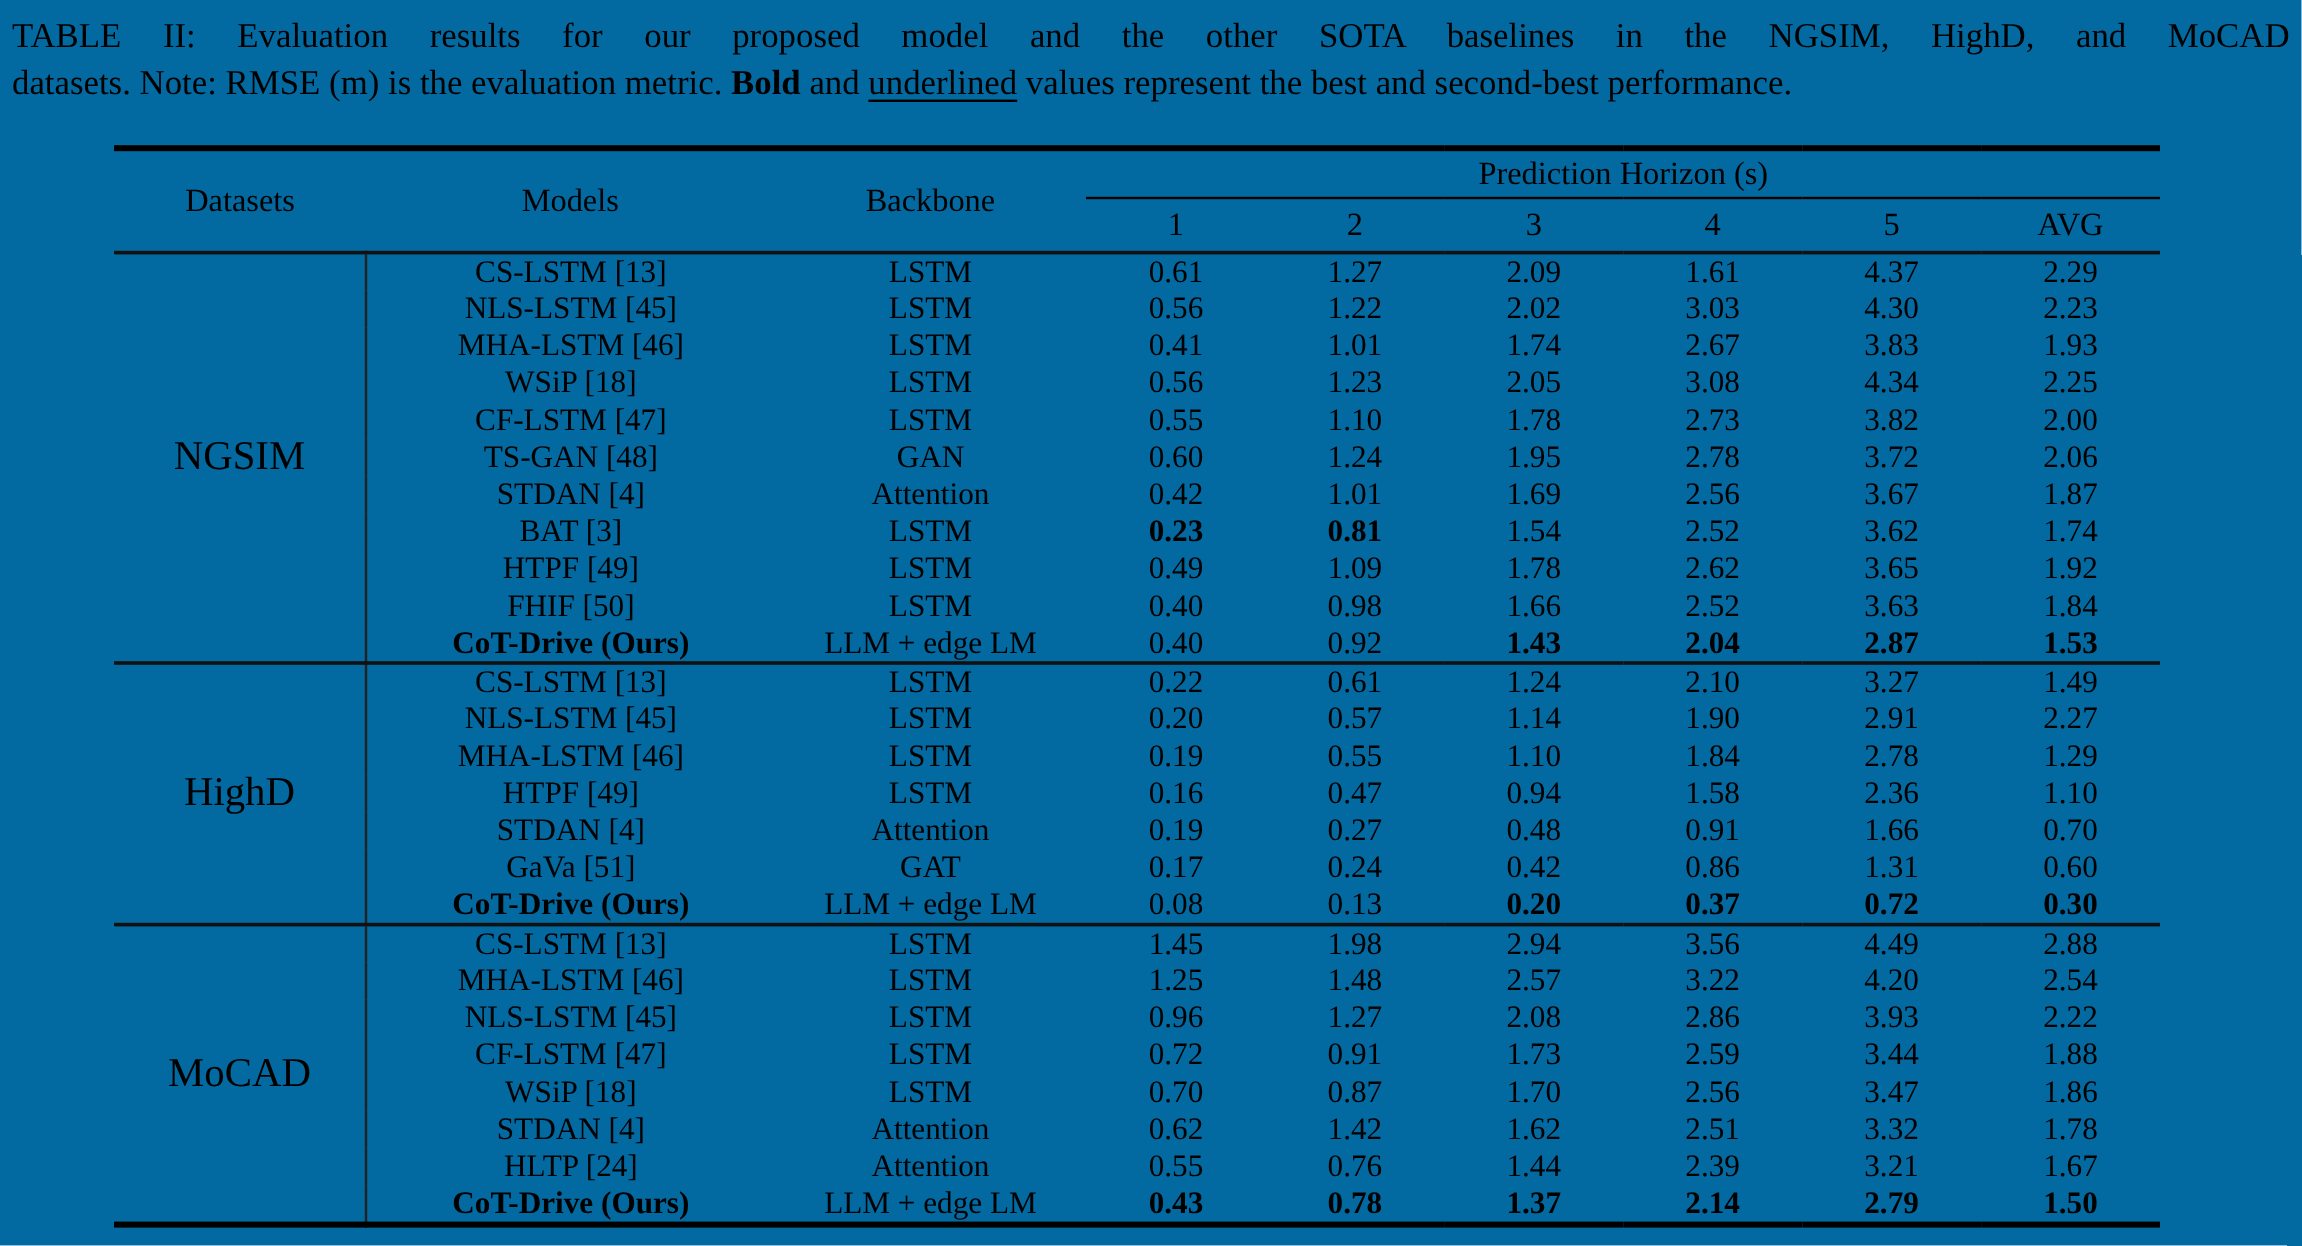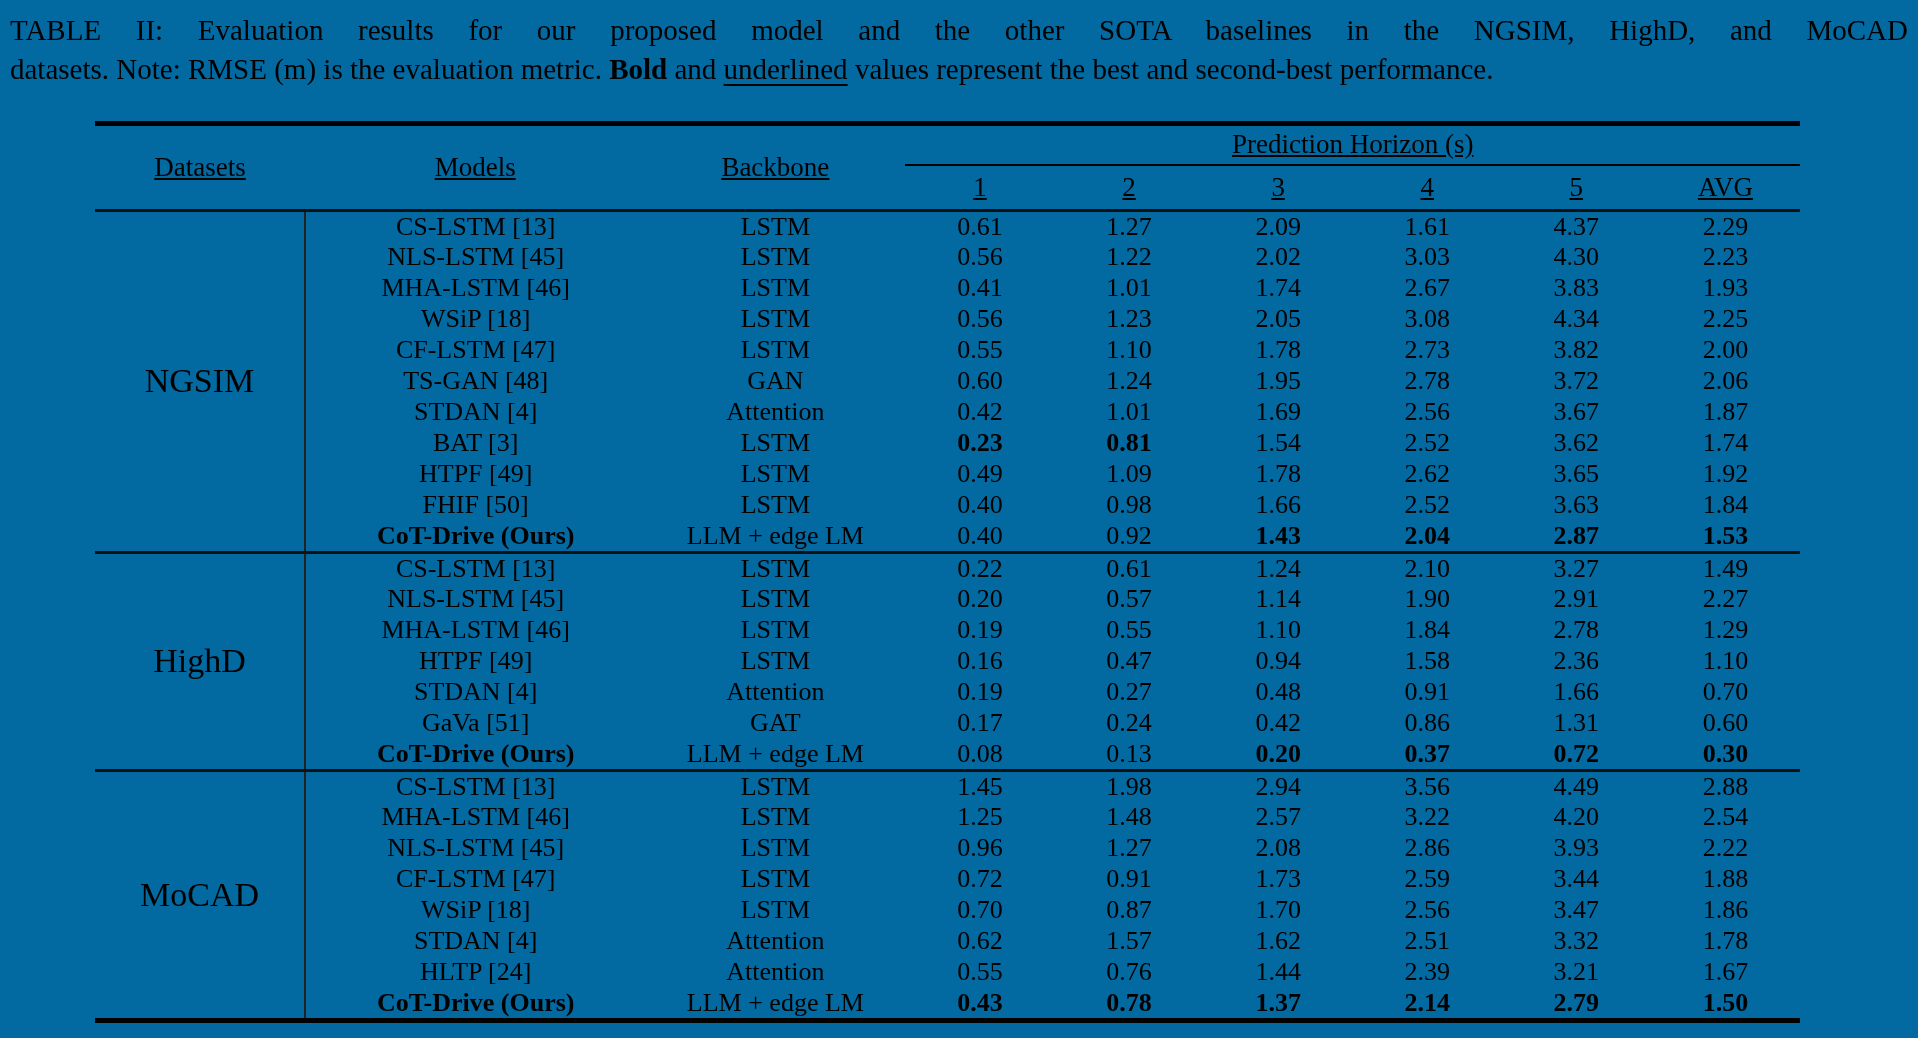"Datasets" thead { text-decoration: underline -> none }
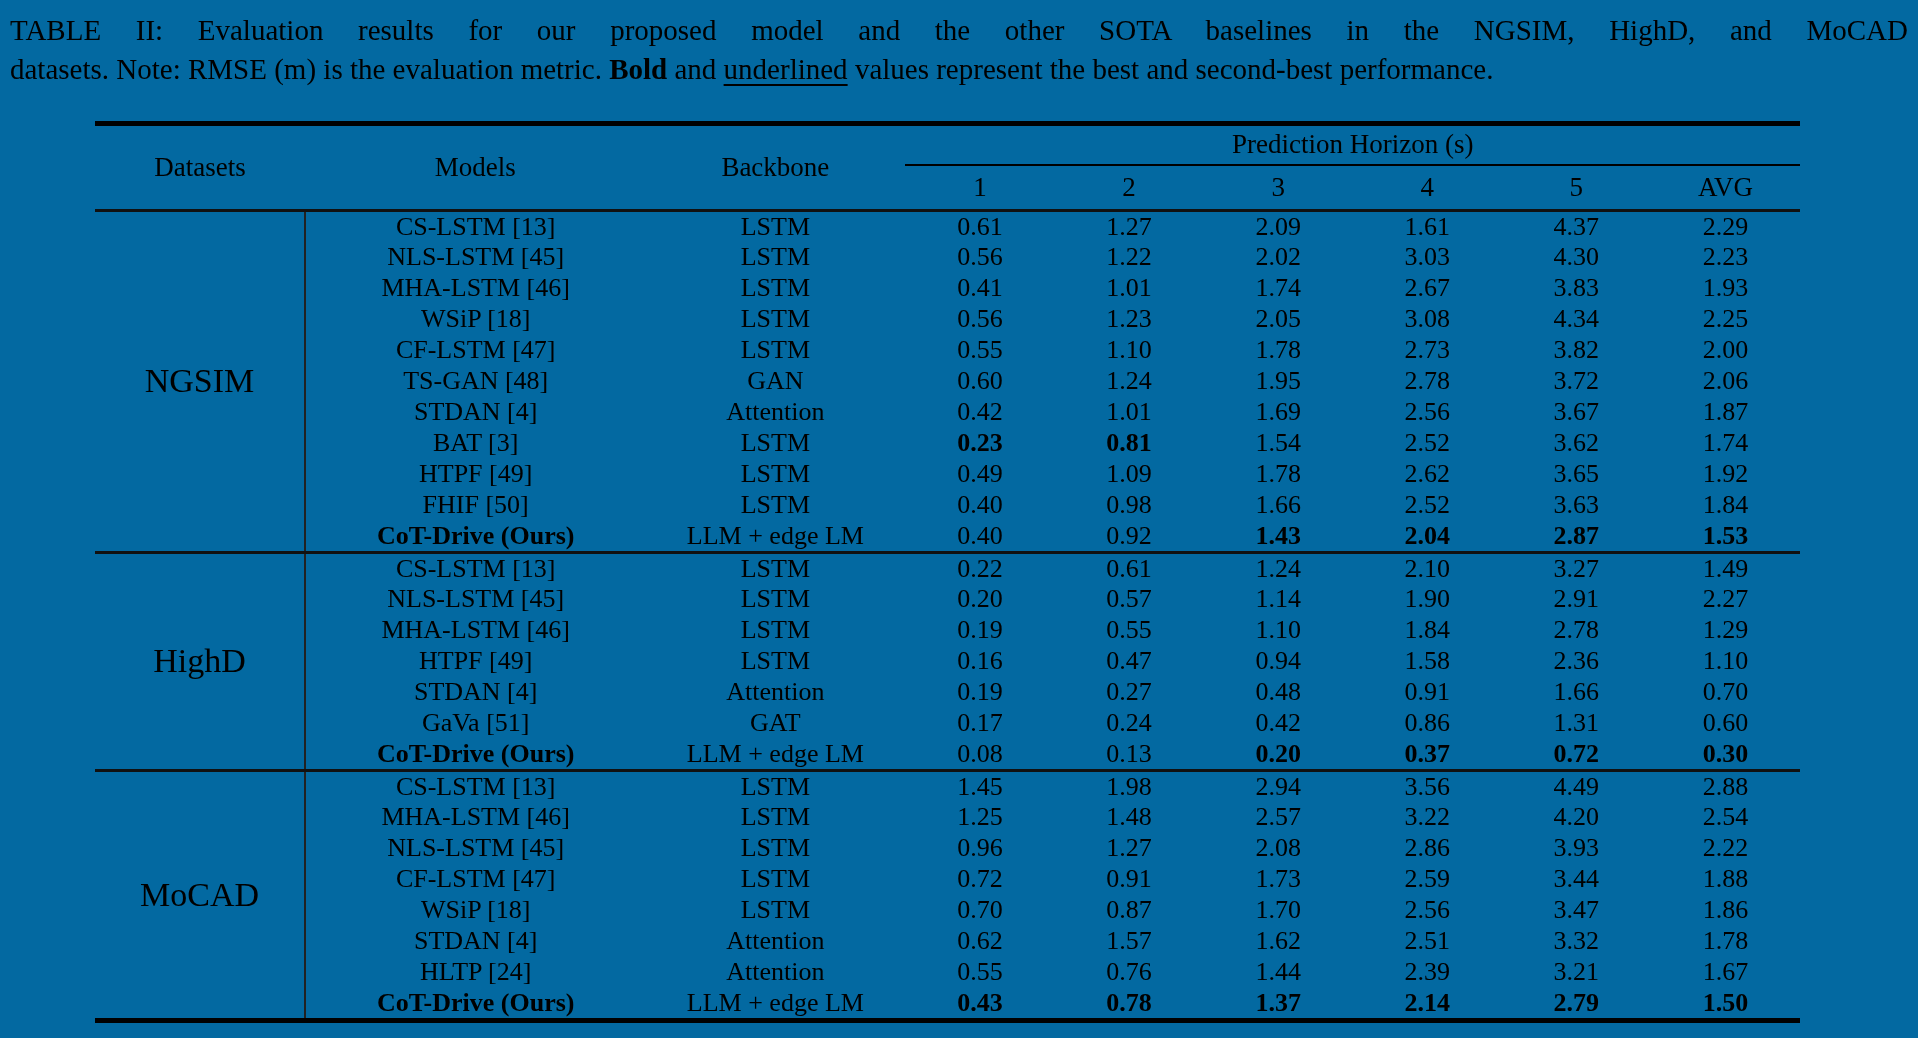"1.57" td.num-cell { text: 1.57 -> 1.42 }
